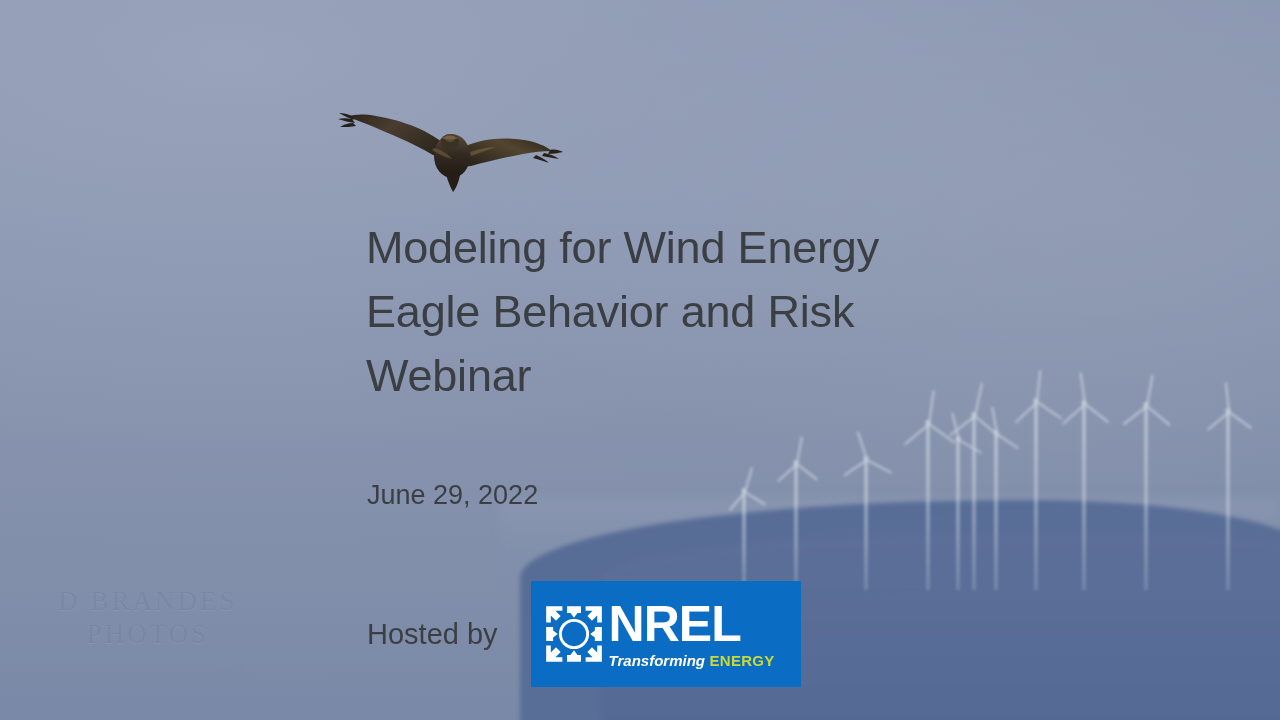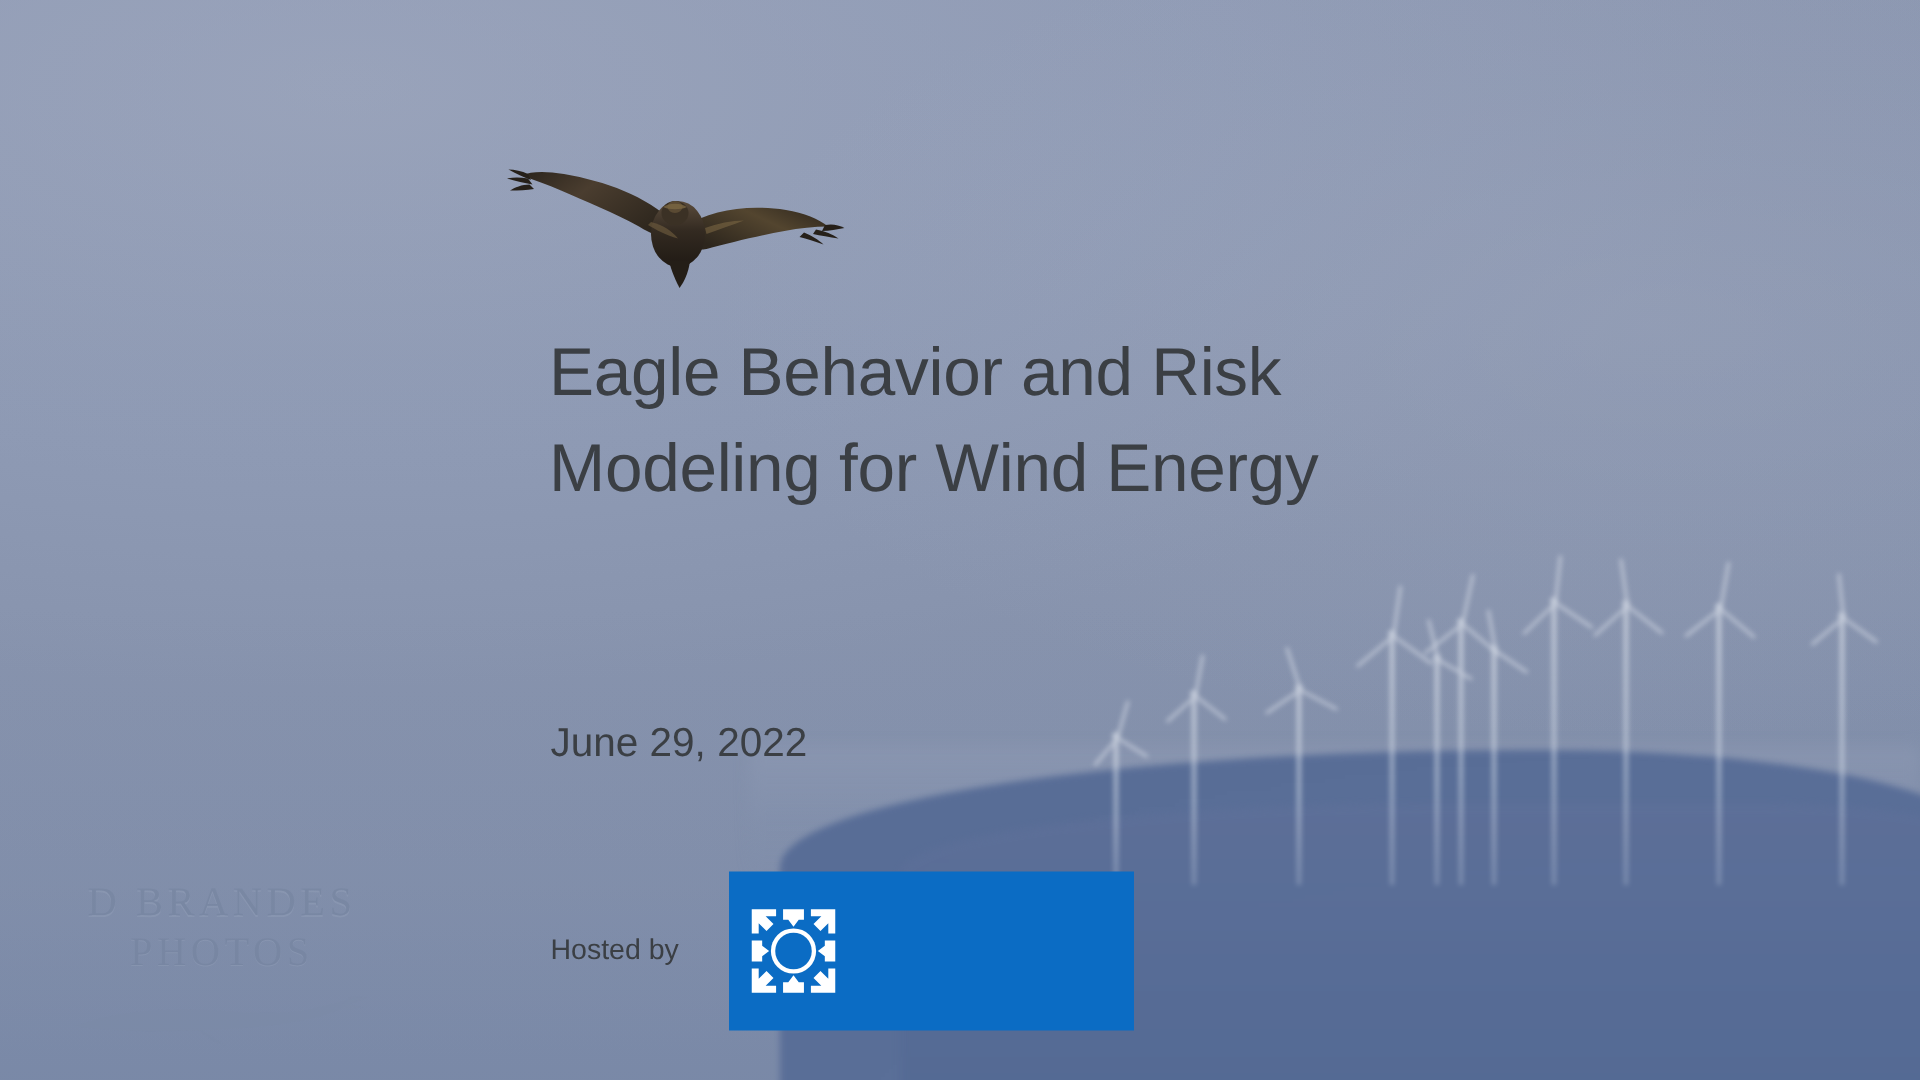"Eagle Behavior and Risk" div { order: before "Modeling for Wind Energy" -> after "Modeling for Wind Energy" }
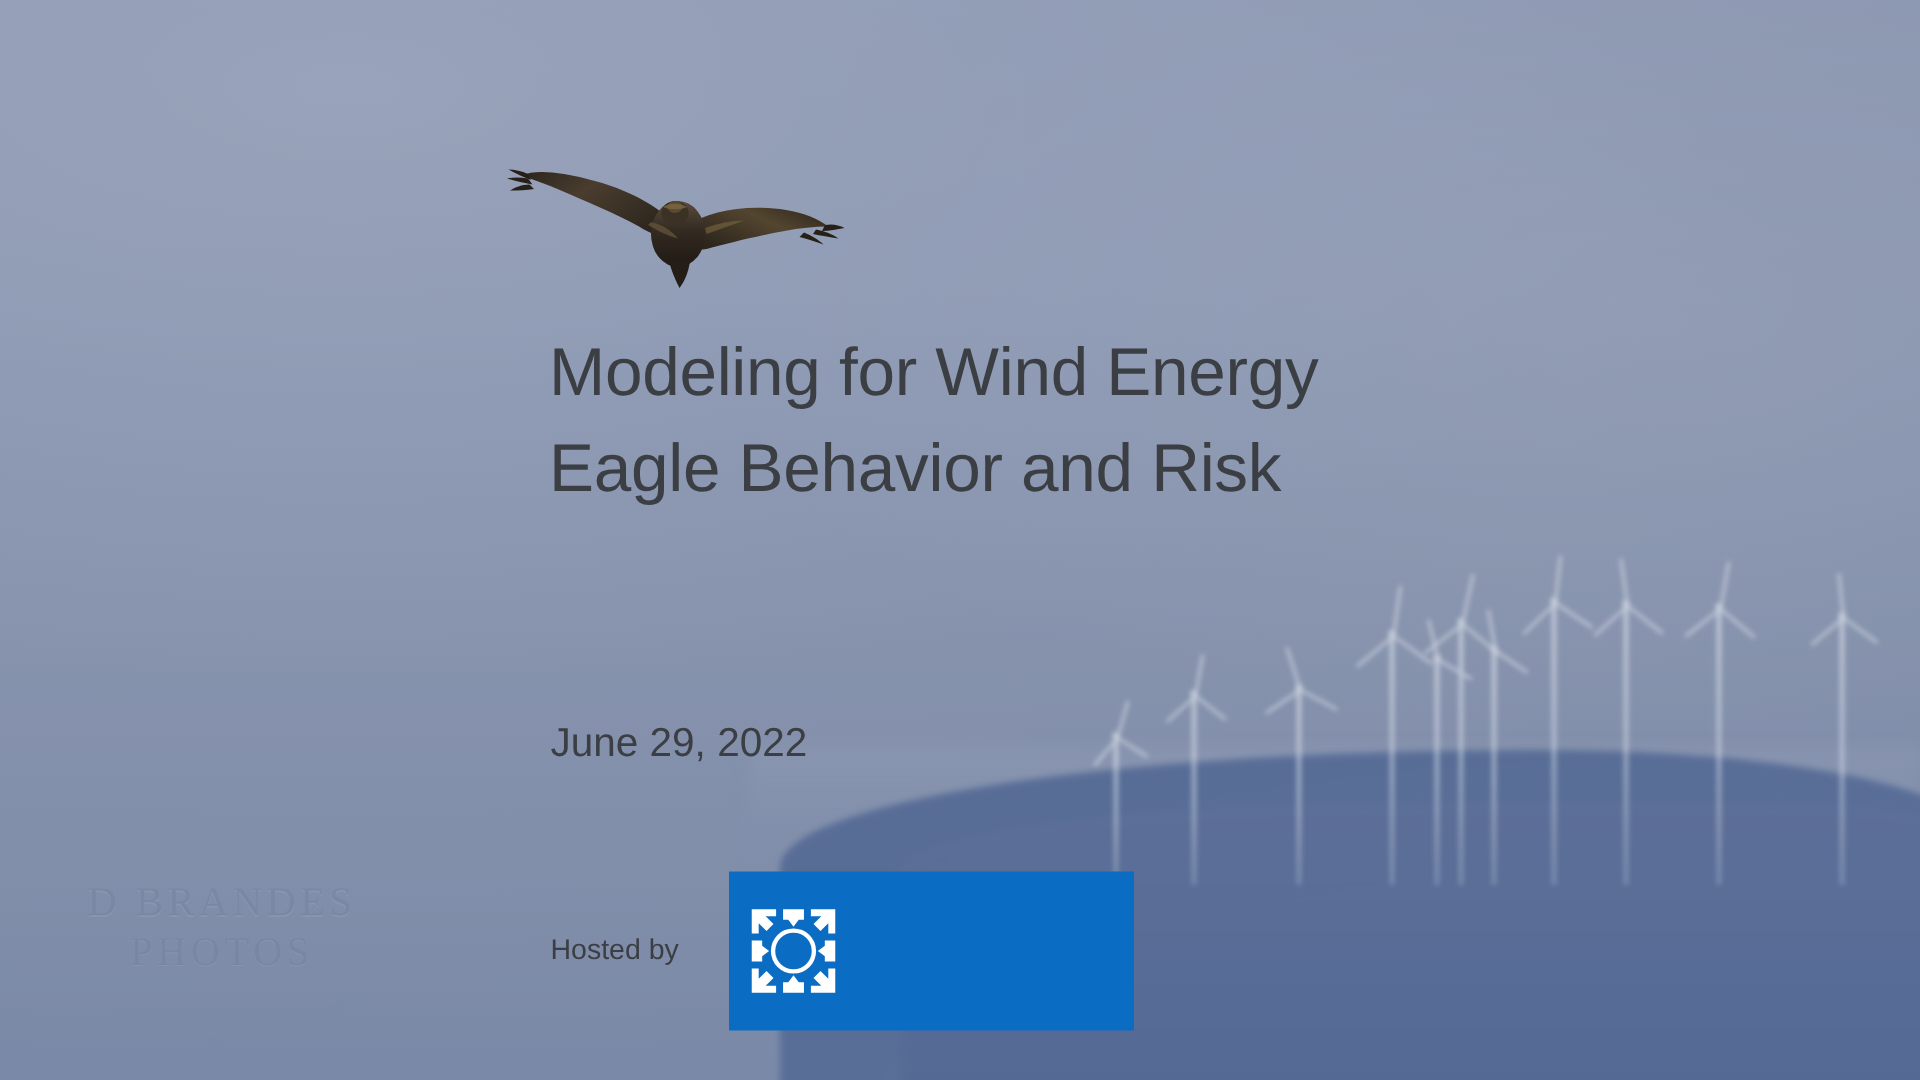"Webinar" div { html: none -> <div>Webinar</div> }
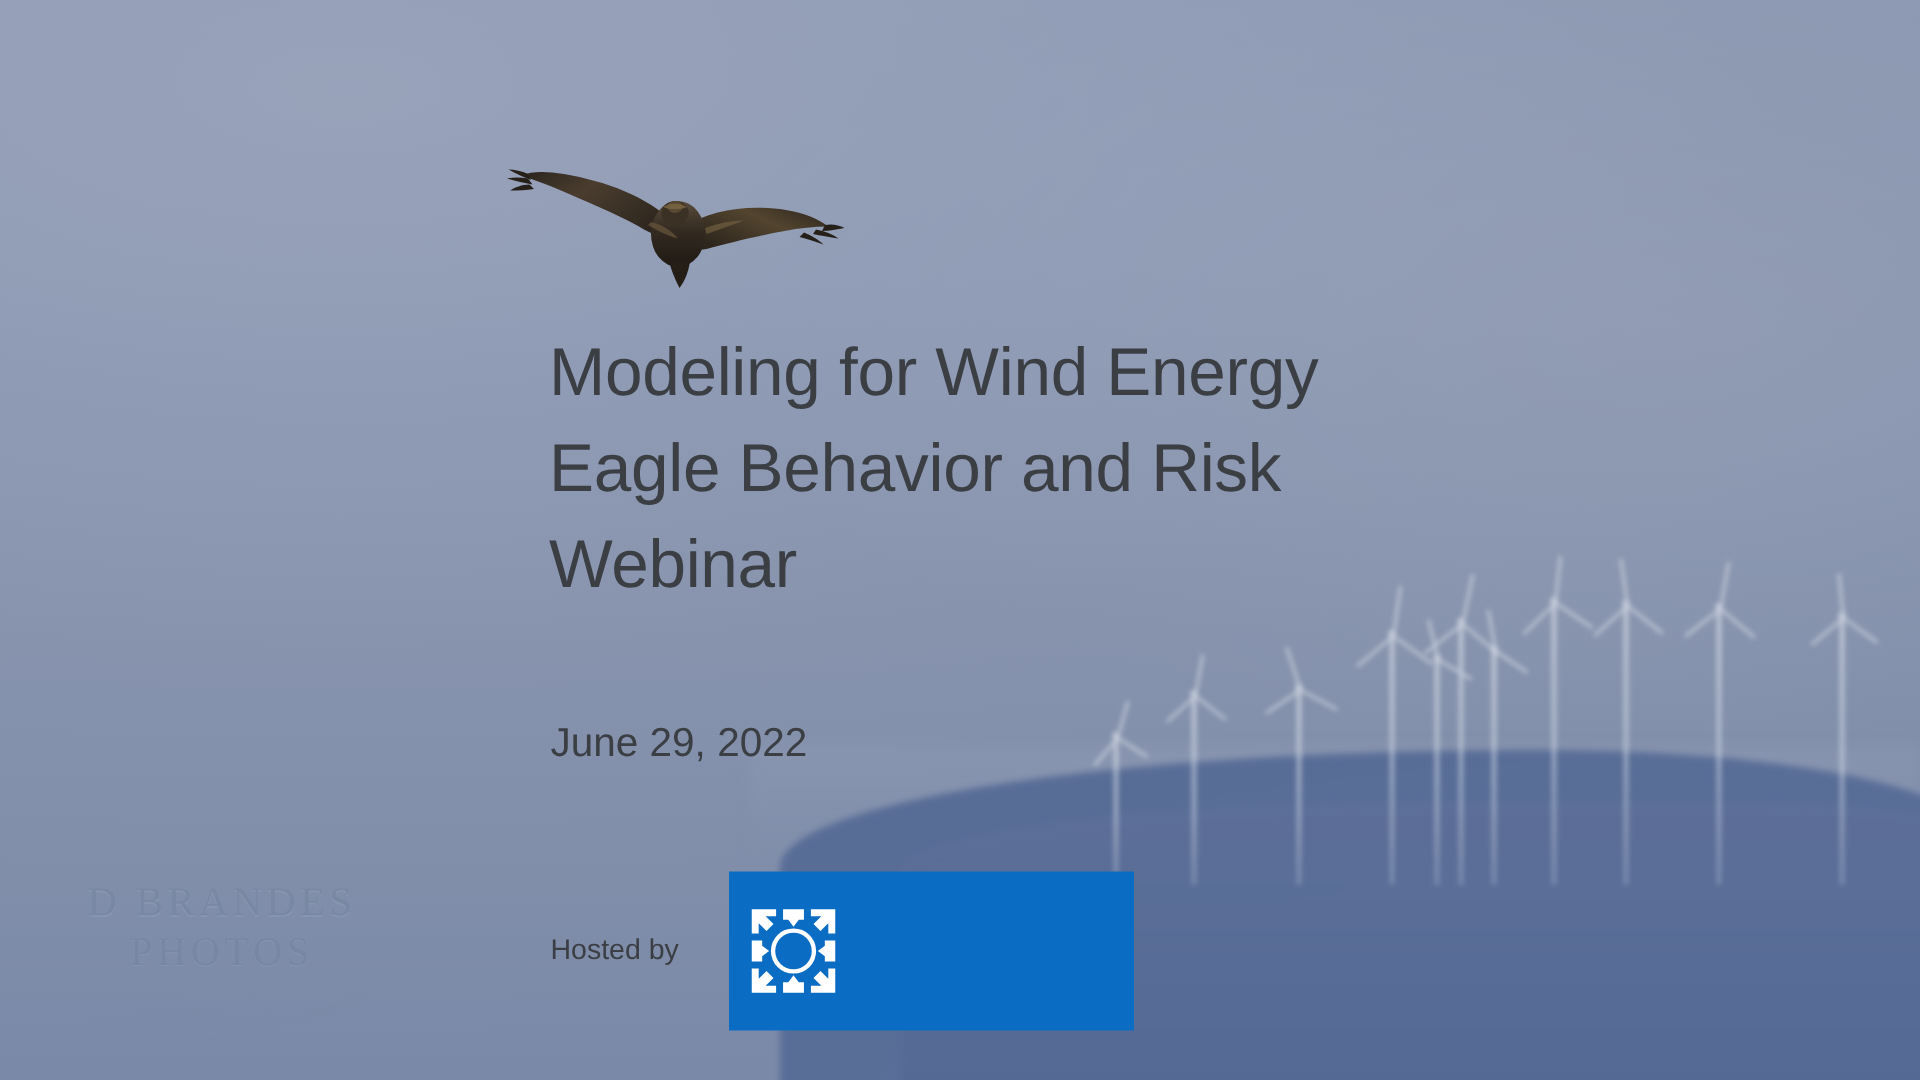"Hosted by" .hosted-by { font-size: 19px -> 29px }
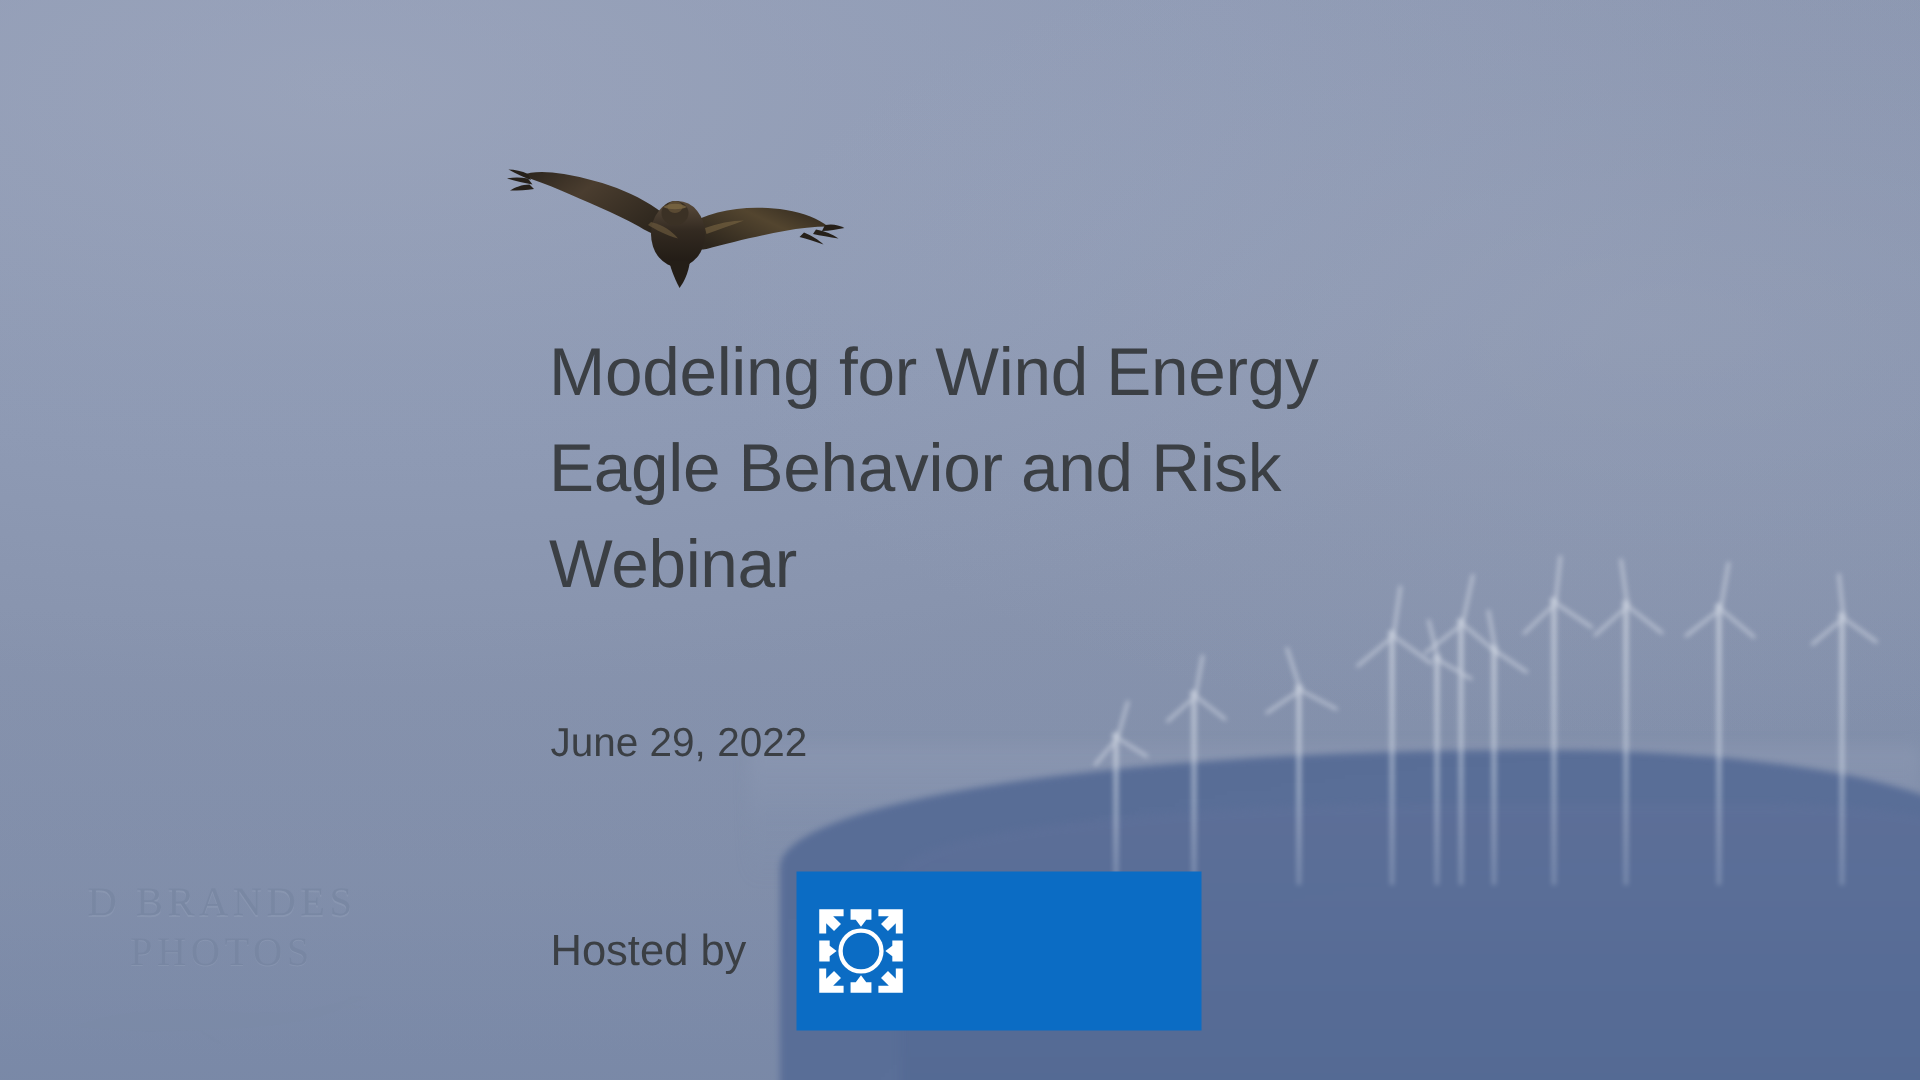"NREL" div.nrel-words { html: none -> <div> <div>NREL</div> <div> <span>Transforming</span><span> ENERGY</span> </div> </div> }
